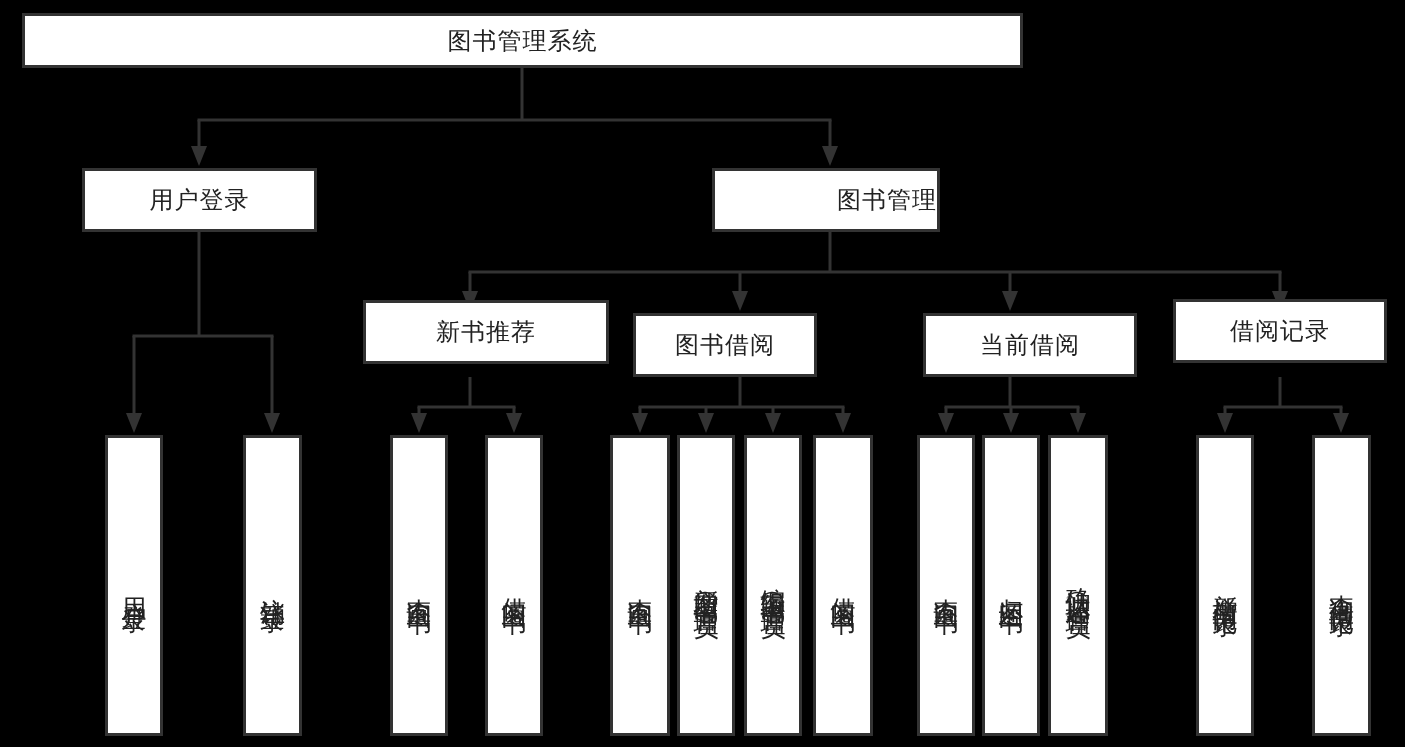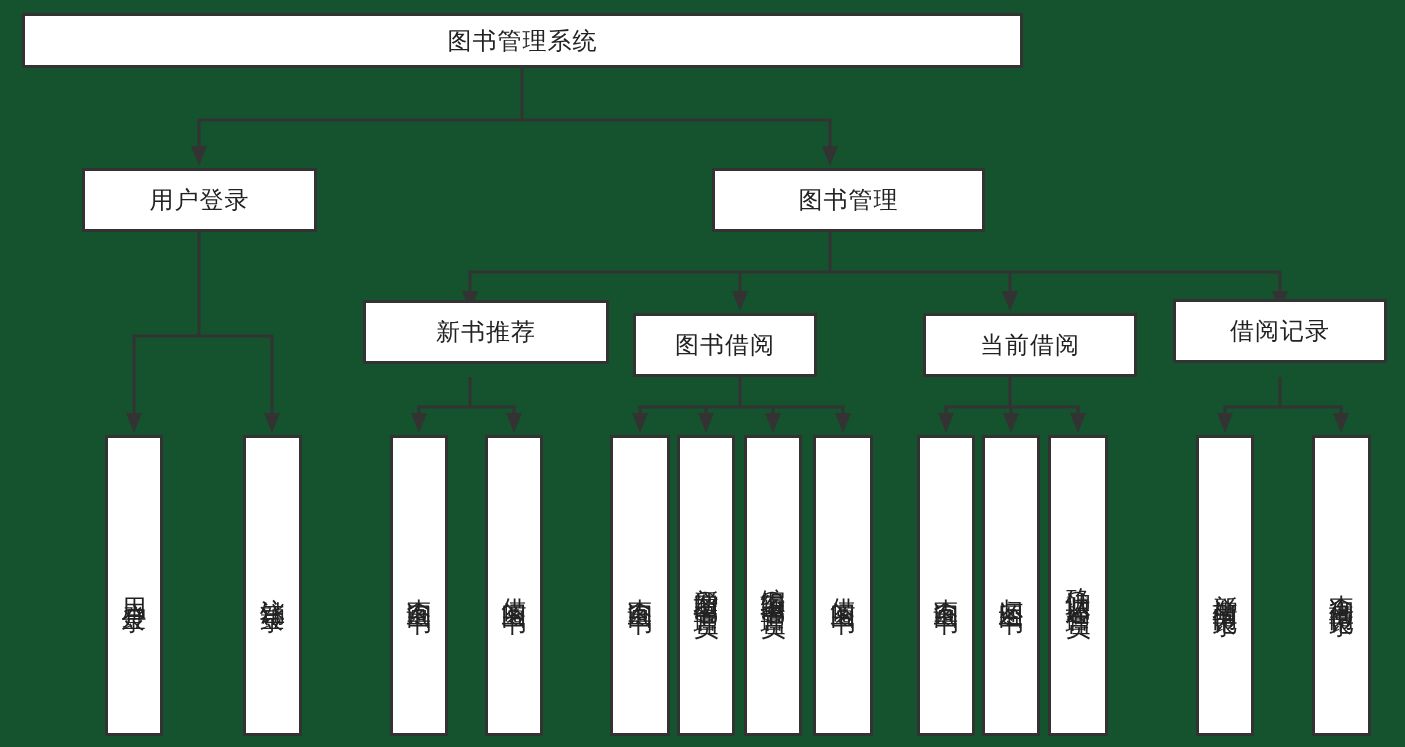"图书管理系统" .stage { background: #14532d -> #000000 }
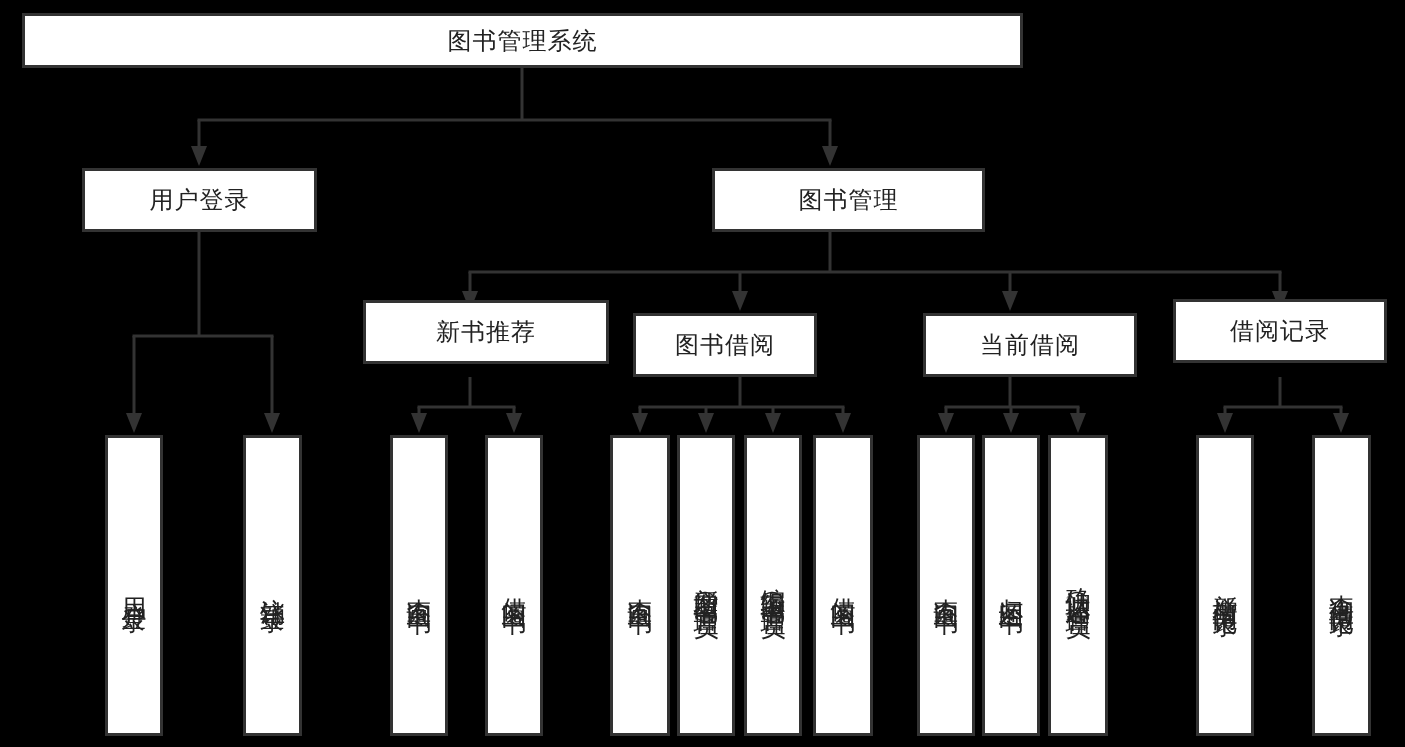"图书管理" div.node { justify-content: none -> flex-end; width: 273px -> 228px }
